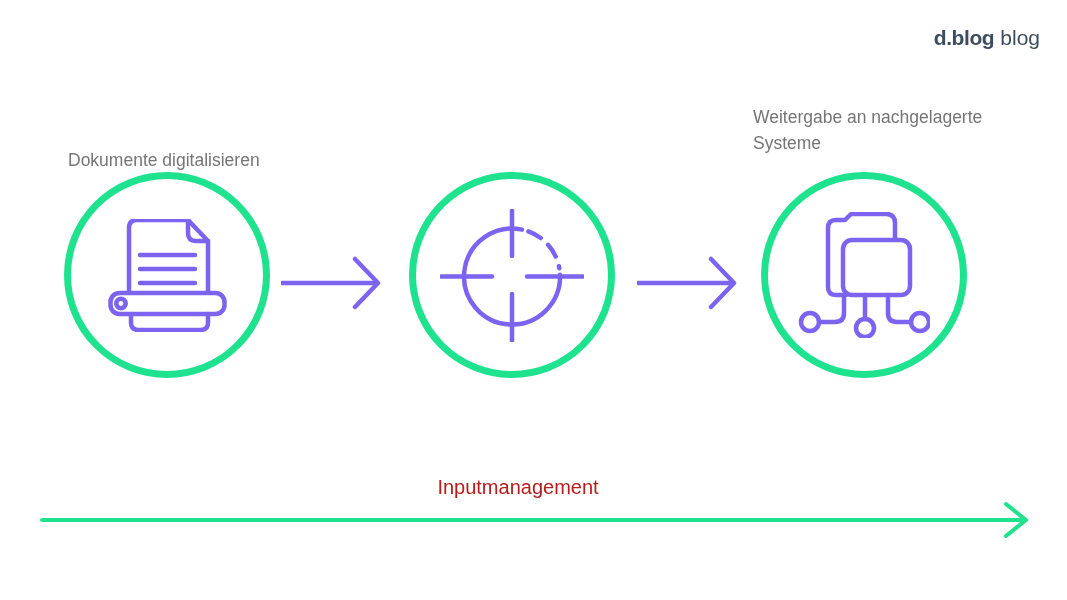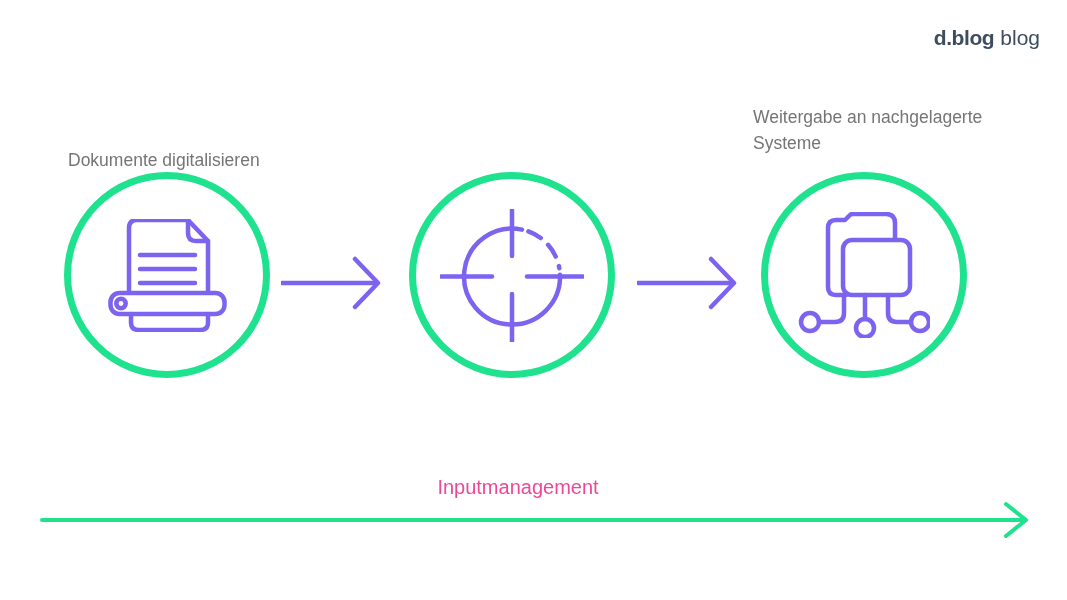"Inputmanagement" .timeline-label { color: #ec4899 -> #b91c1c }
